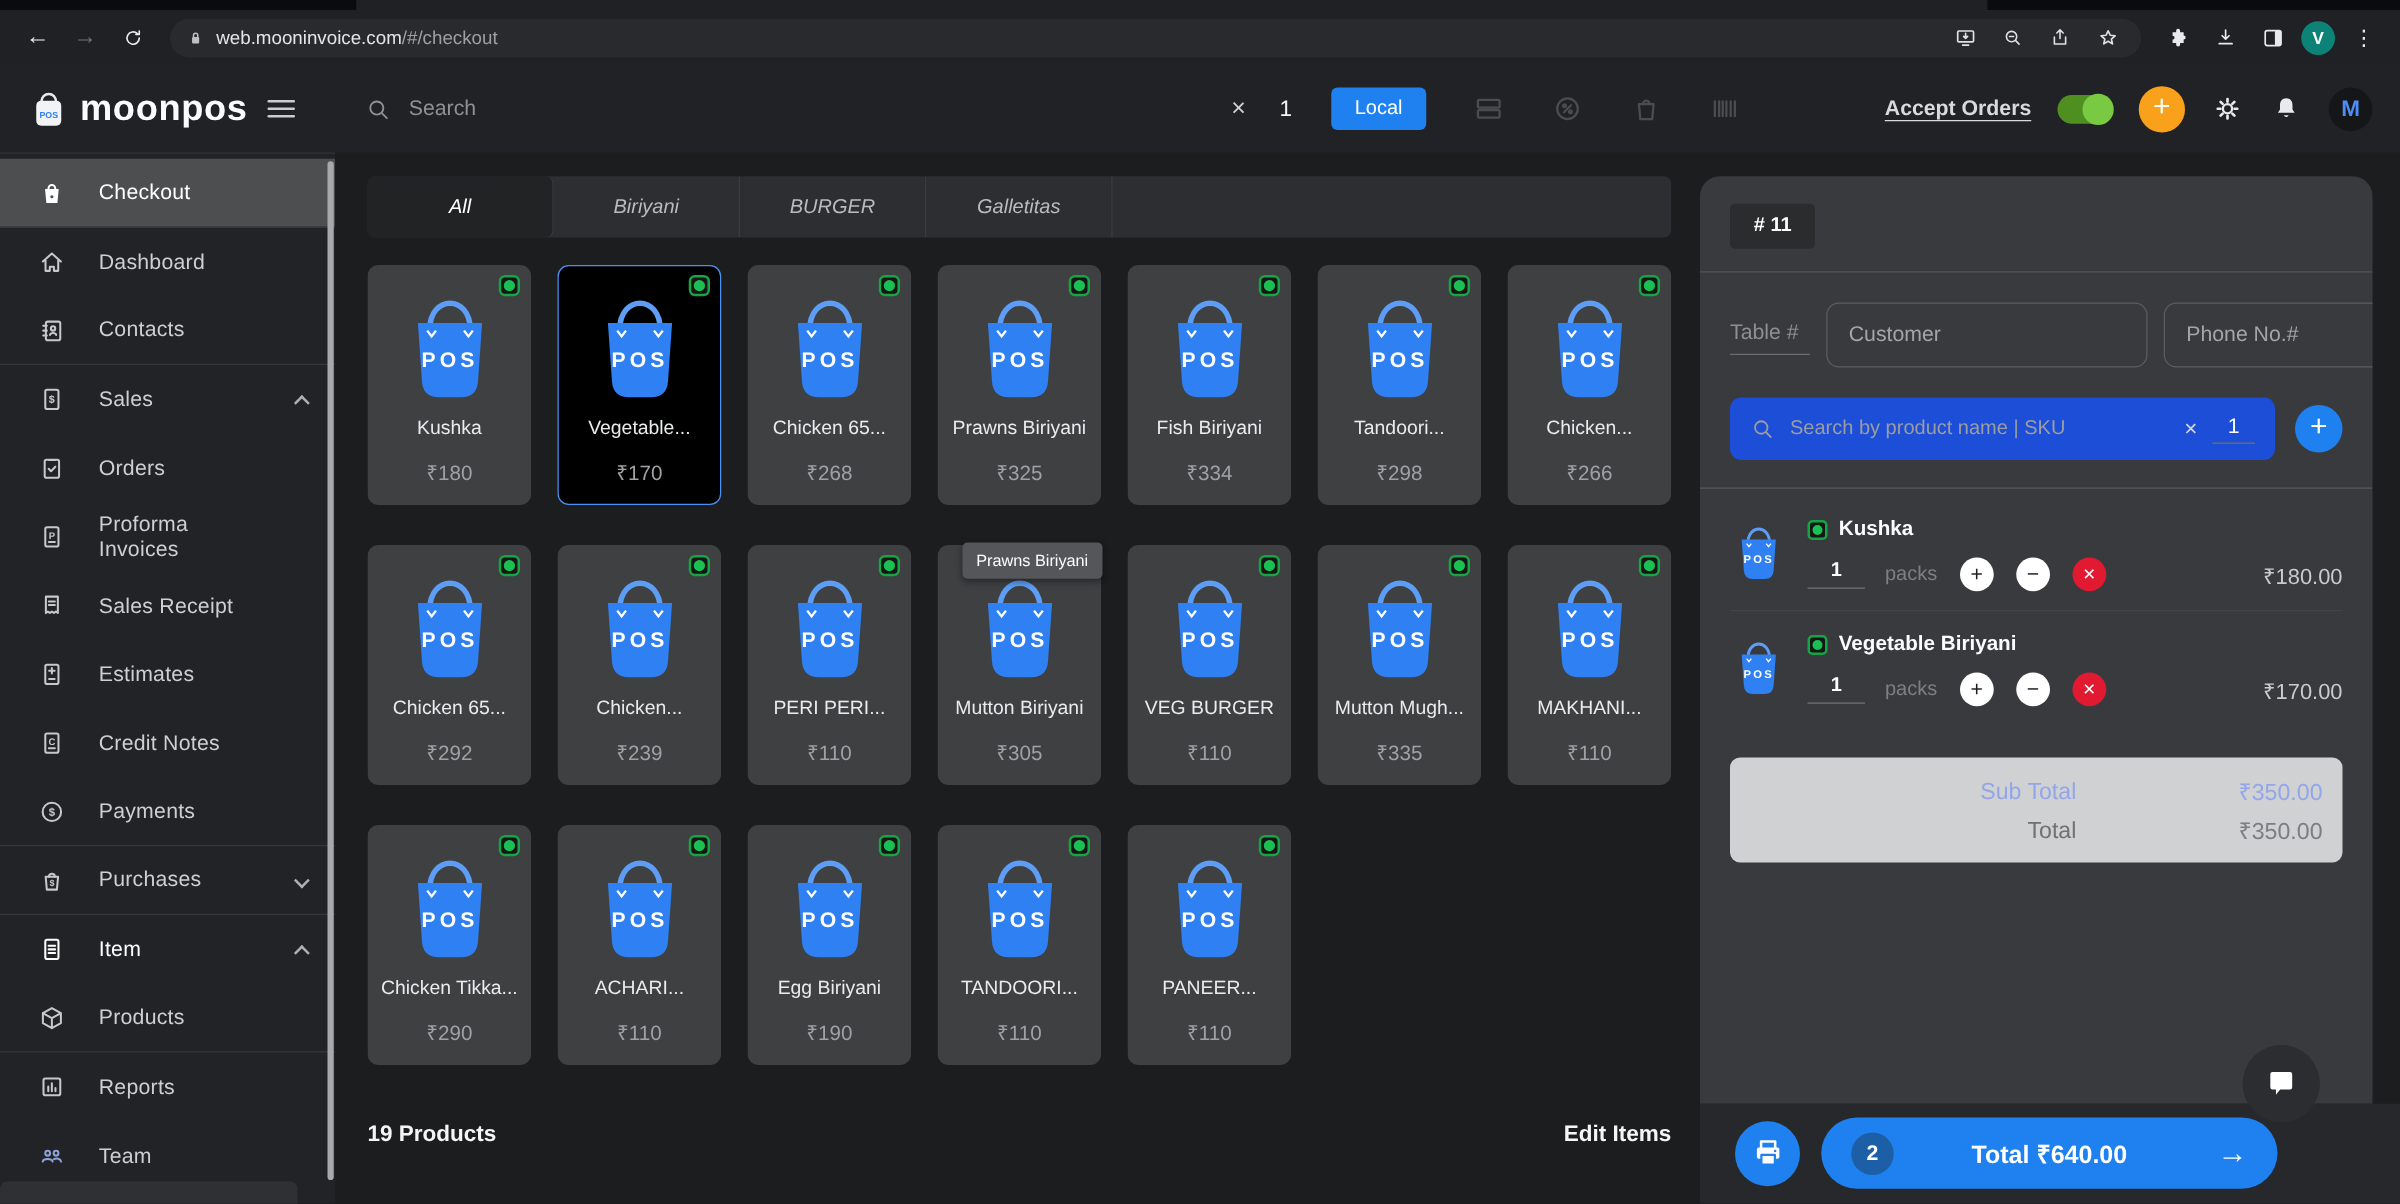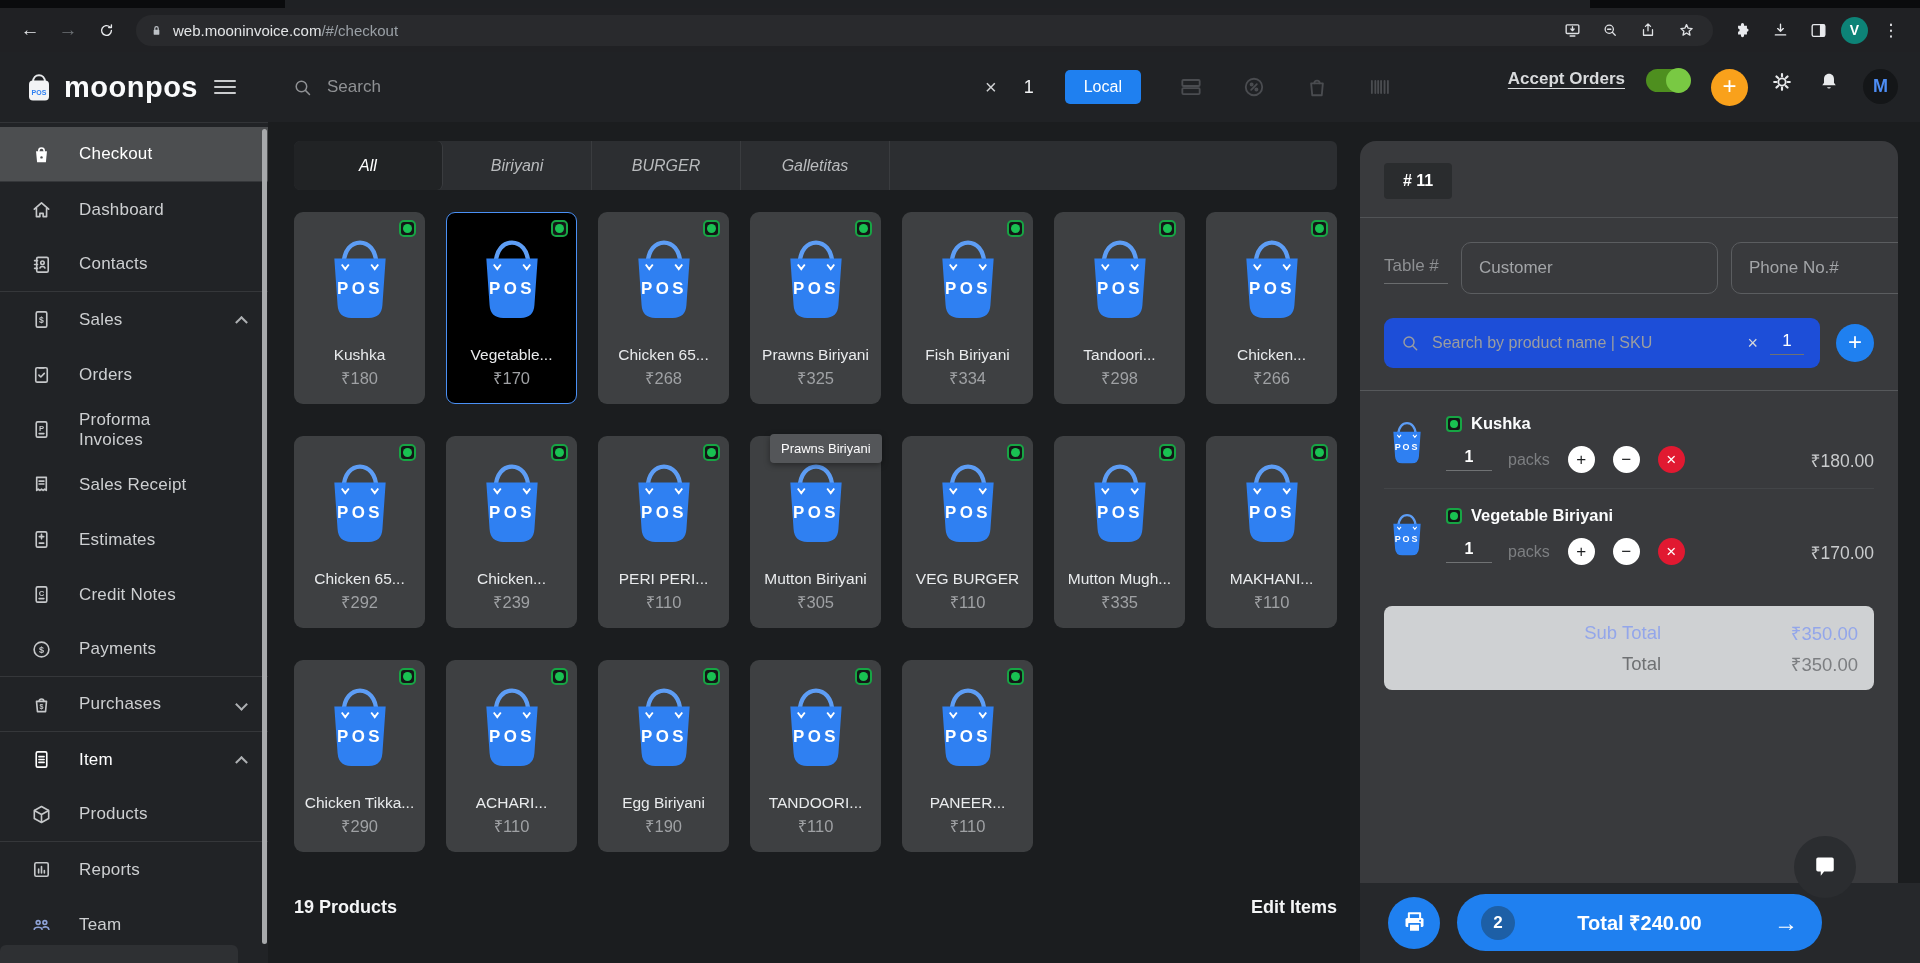"Accept Orders" .hdr-right { align-items: none -> center }
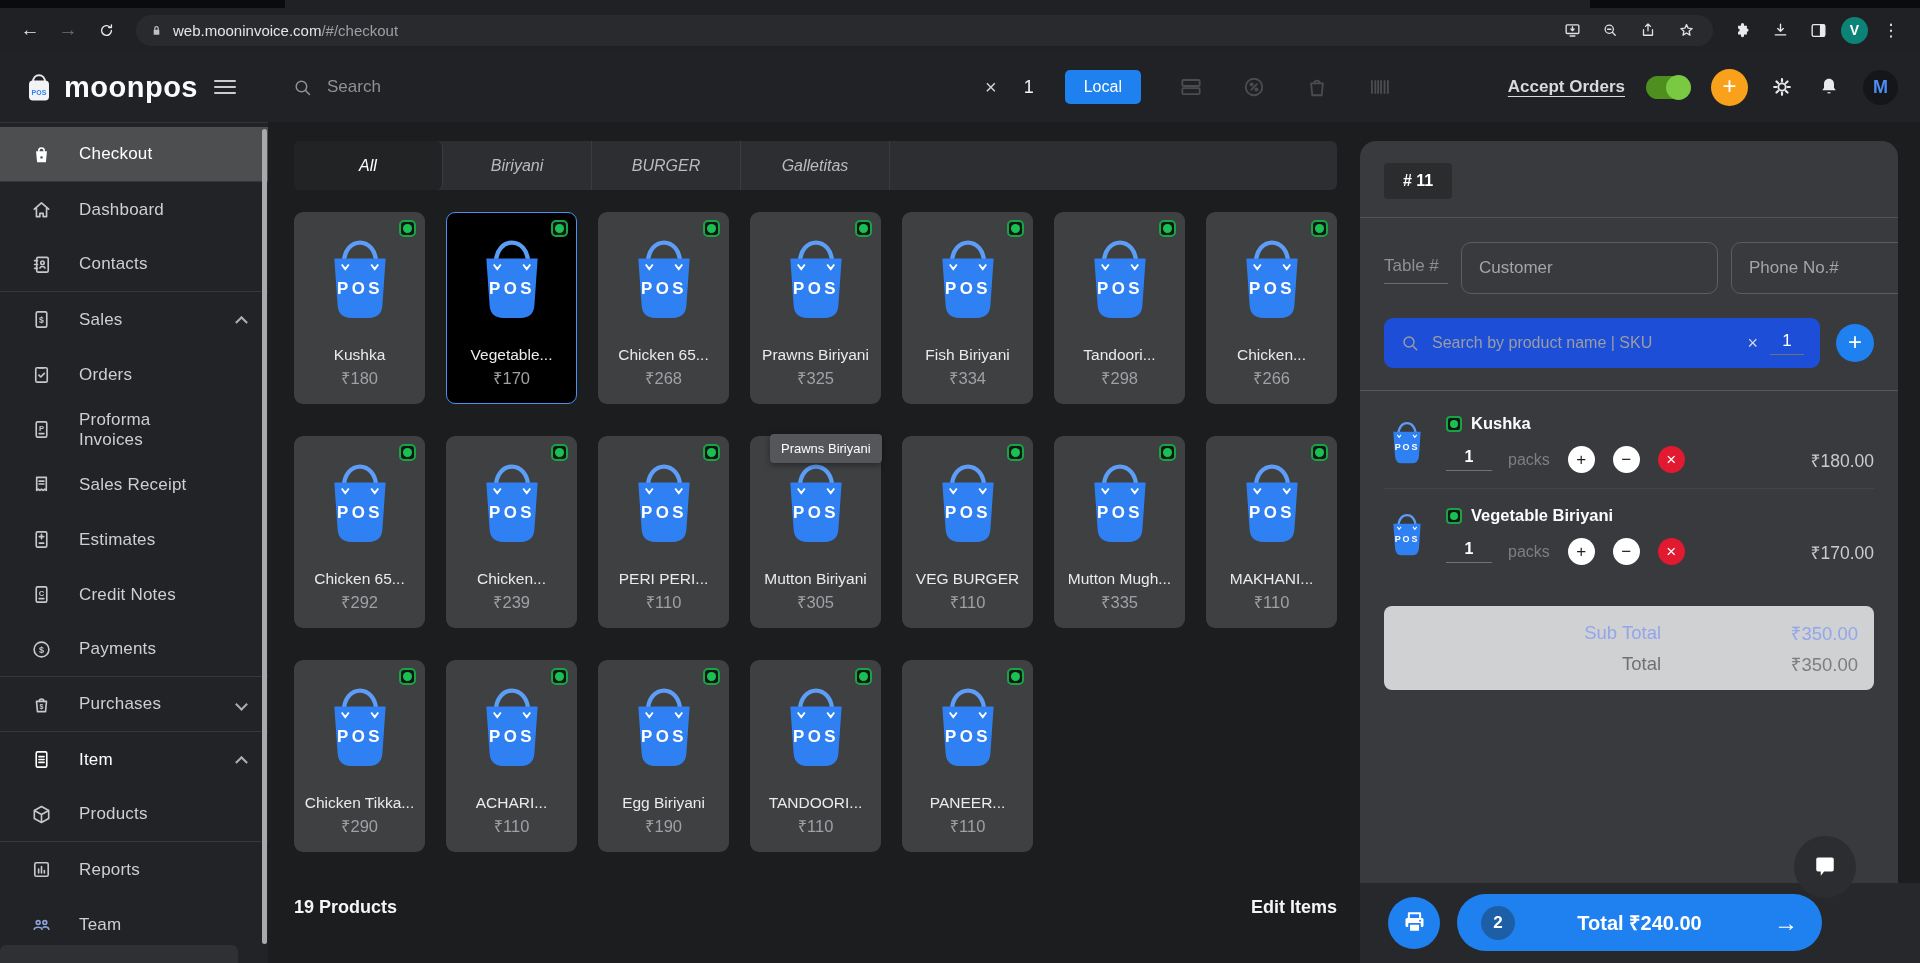"₹180" .p-price { margin: 2px 0 14px -> 14px 0 14px }
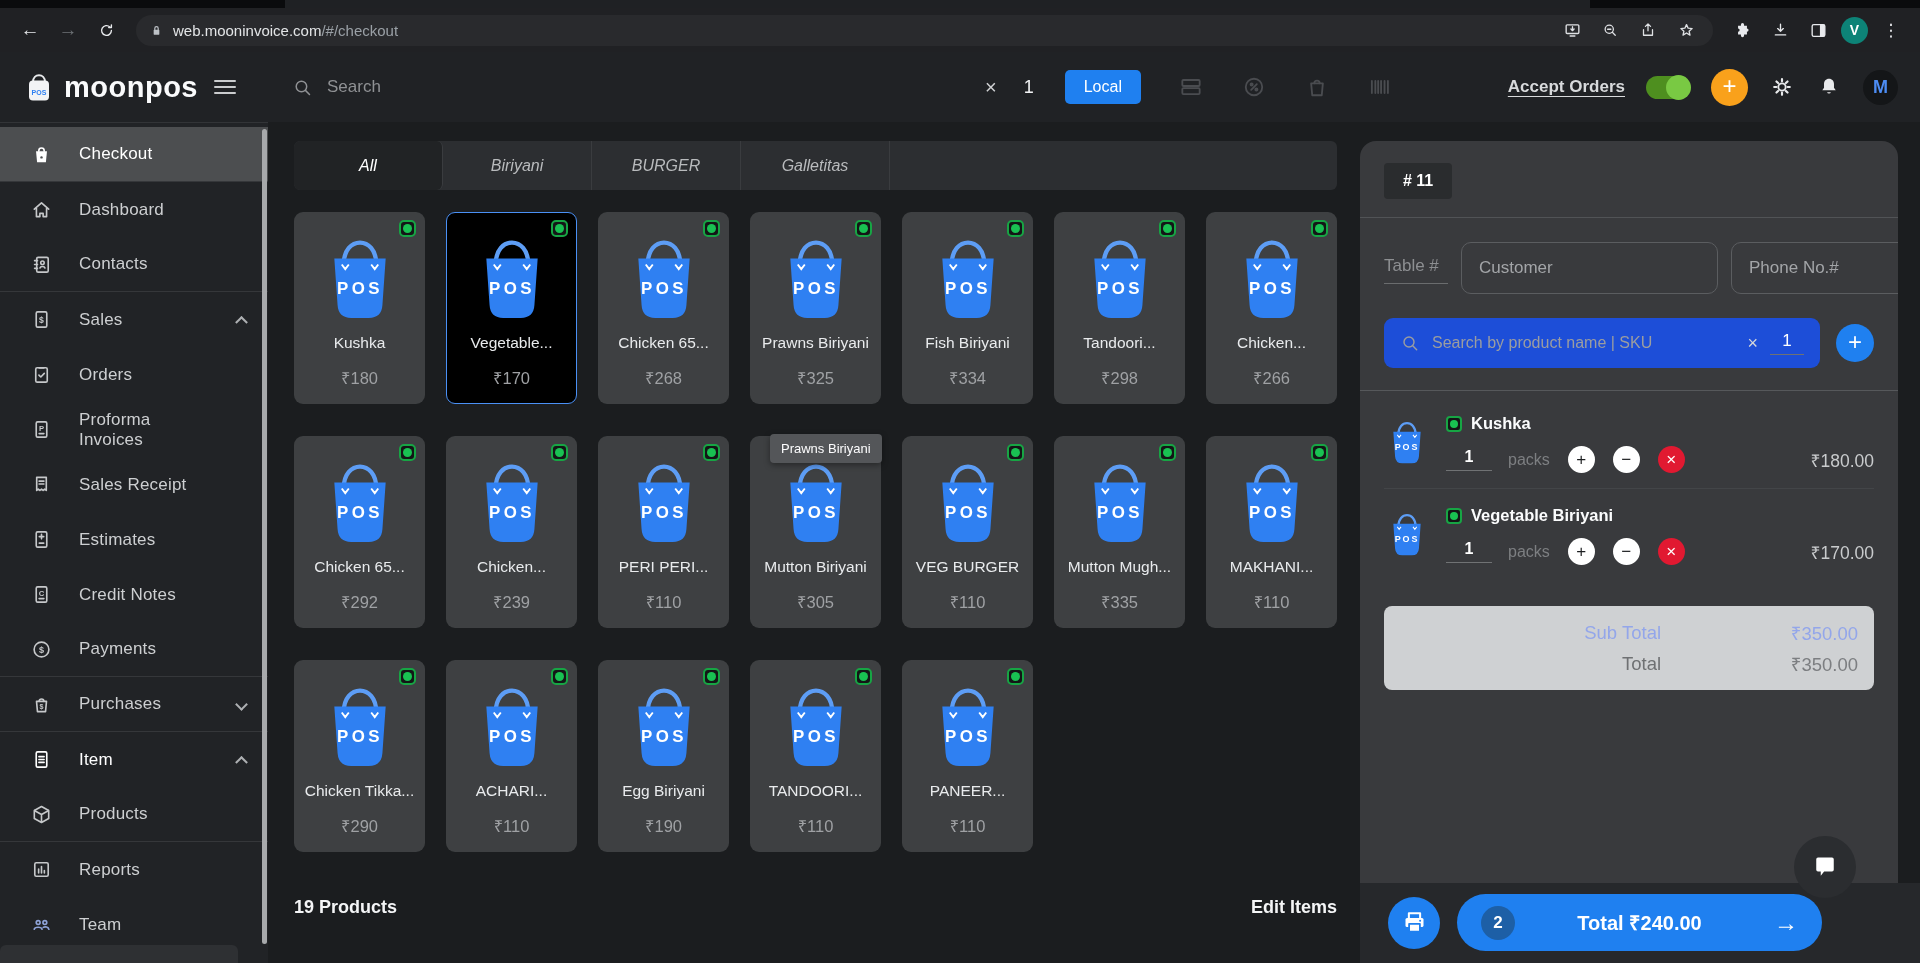"Total ₹240.00" span.co-label { text: 240.00 -> 640.00 }
